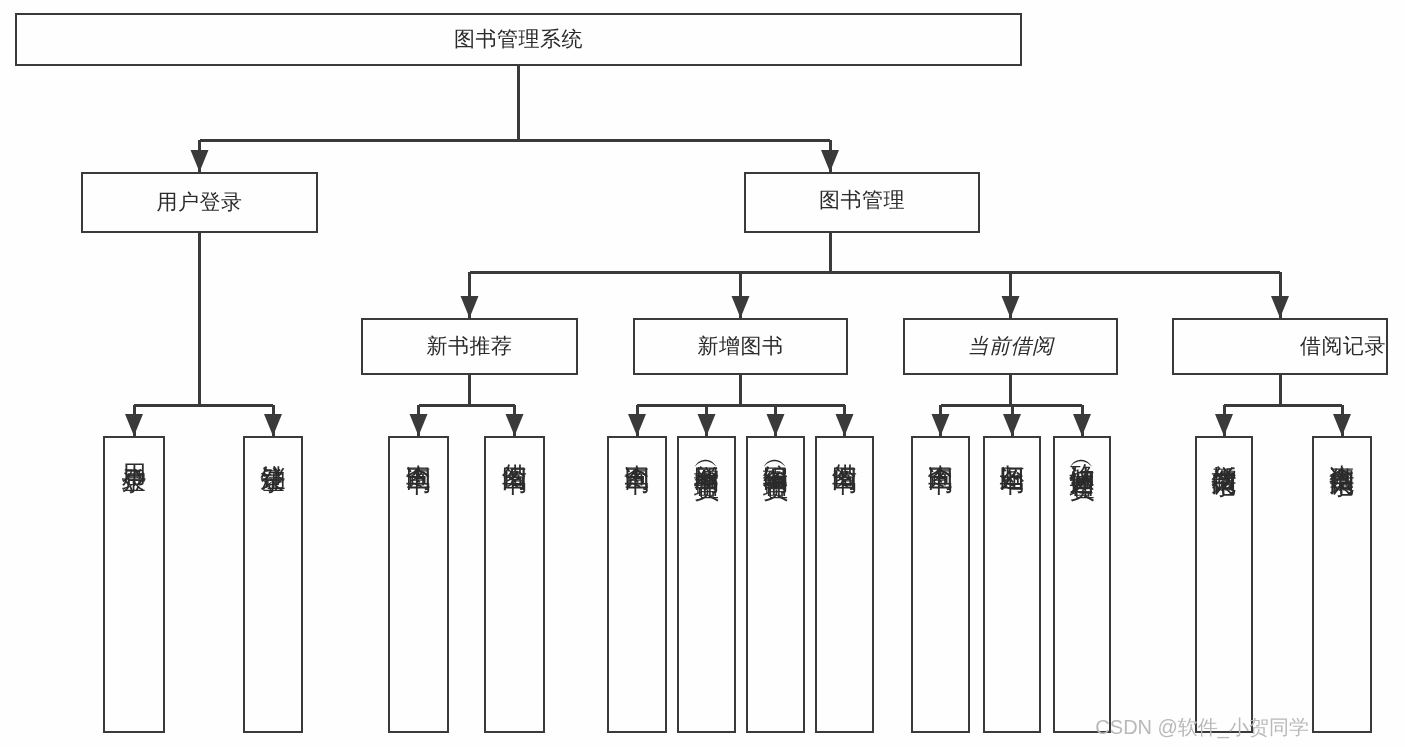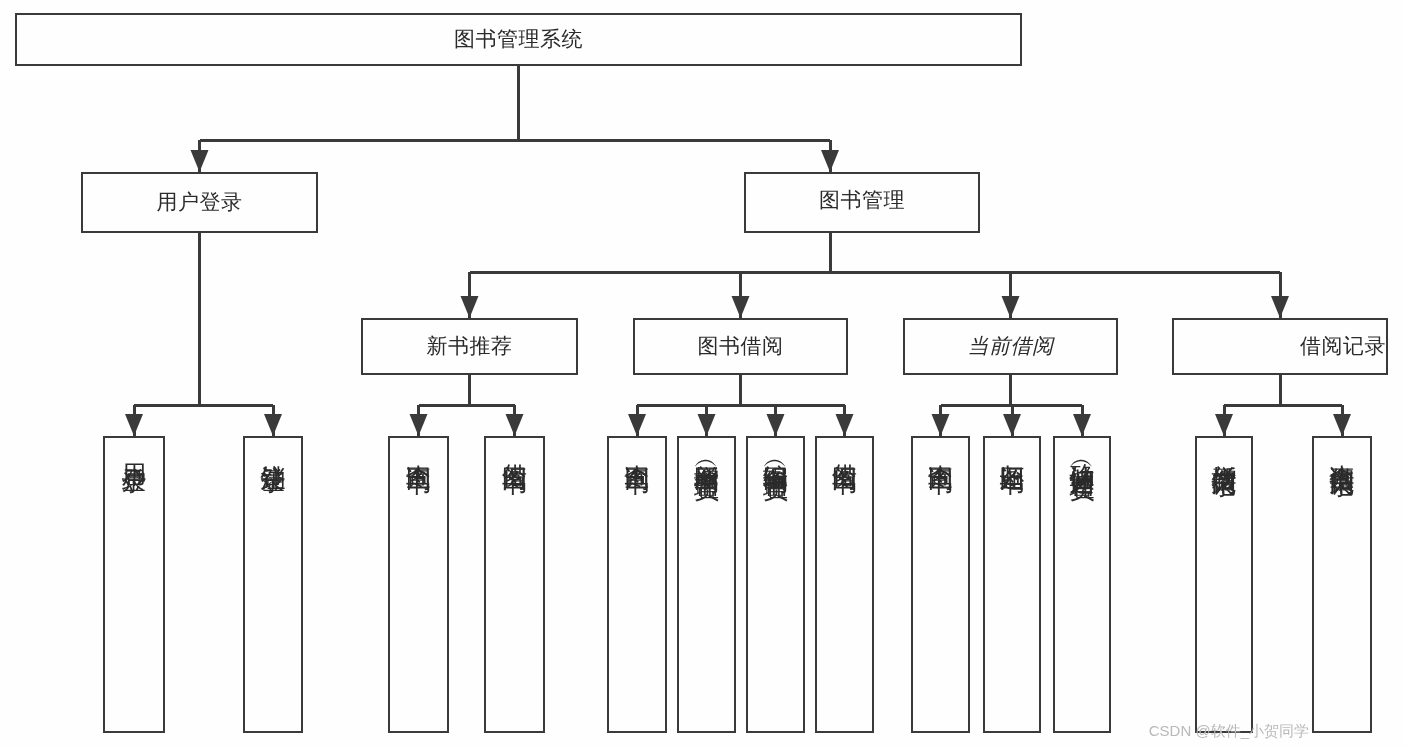"图书借阅" span.label { text: 图书借阅 -> 新增图书 }
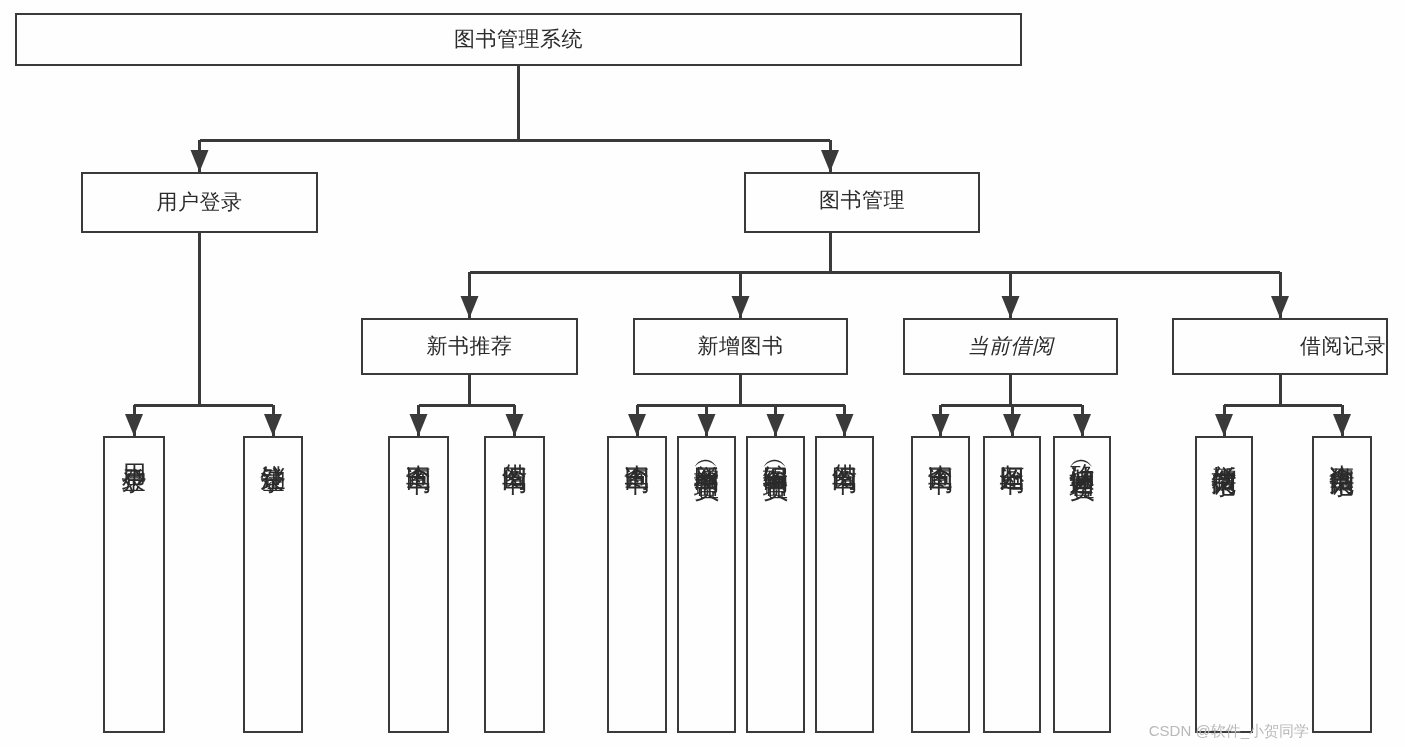"CSDN @软件_小贺同学" #watermark { font-size: 15px -> 20px }
